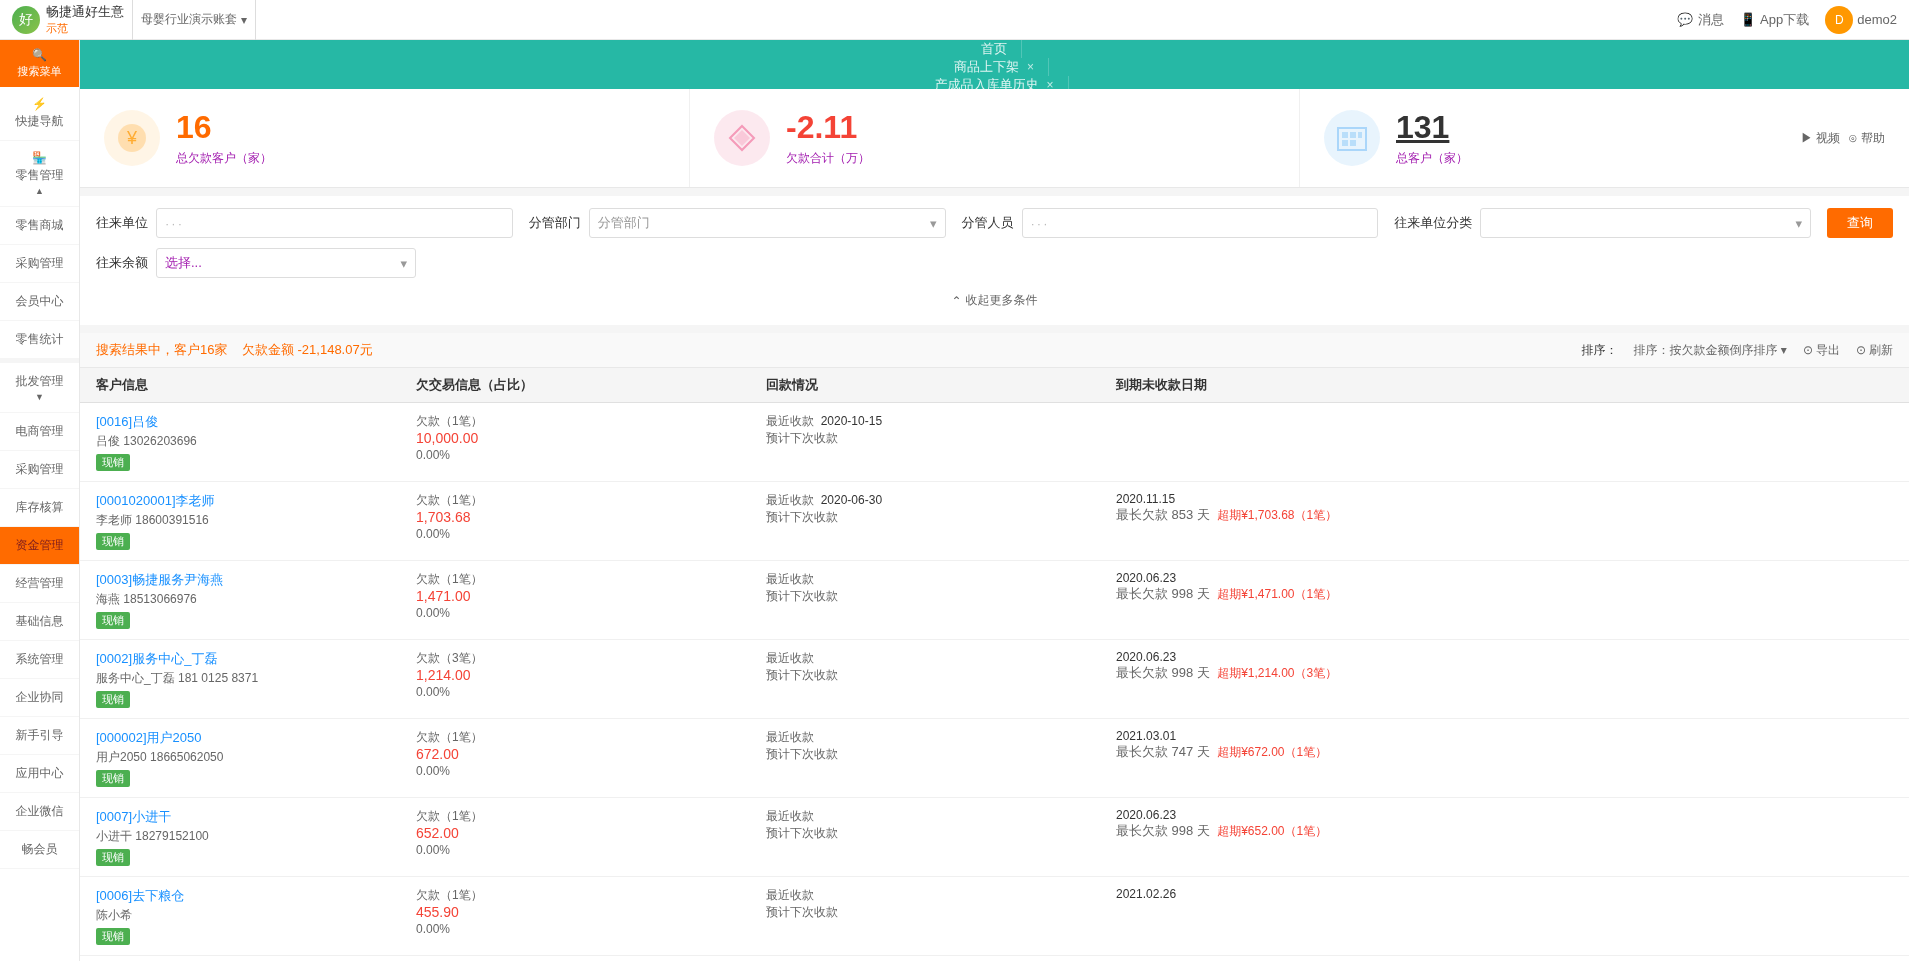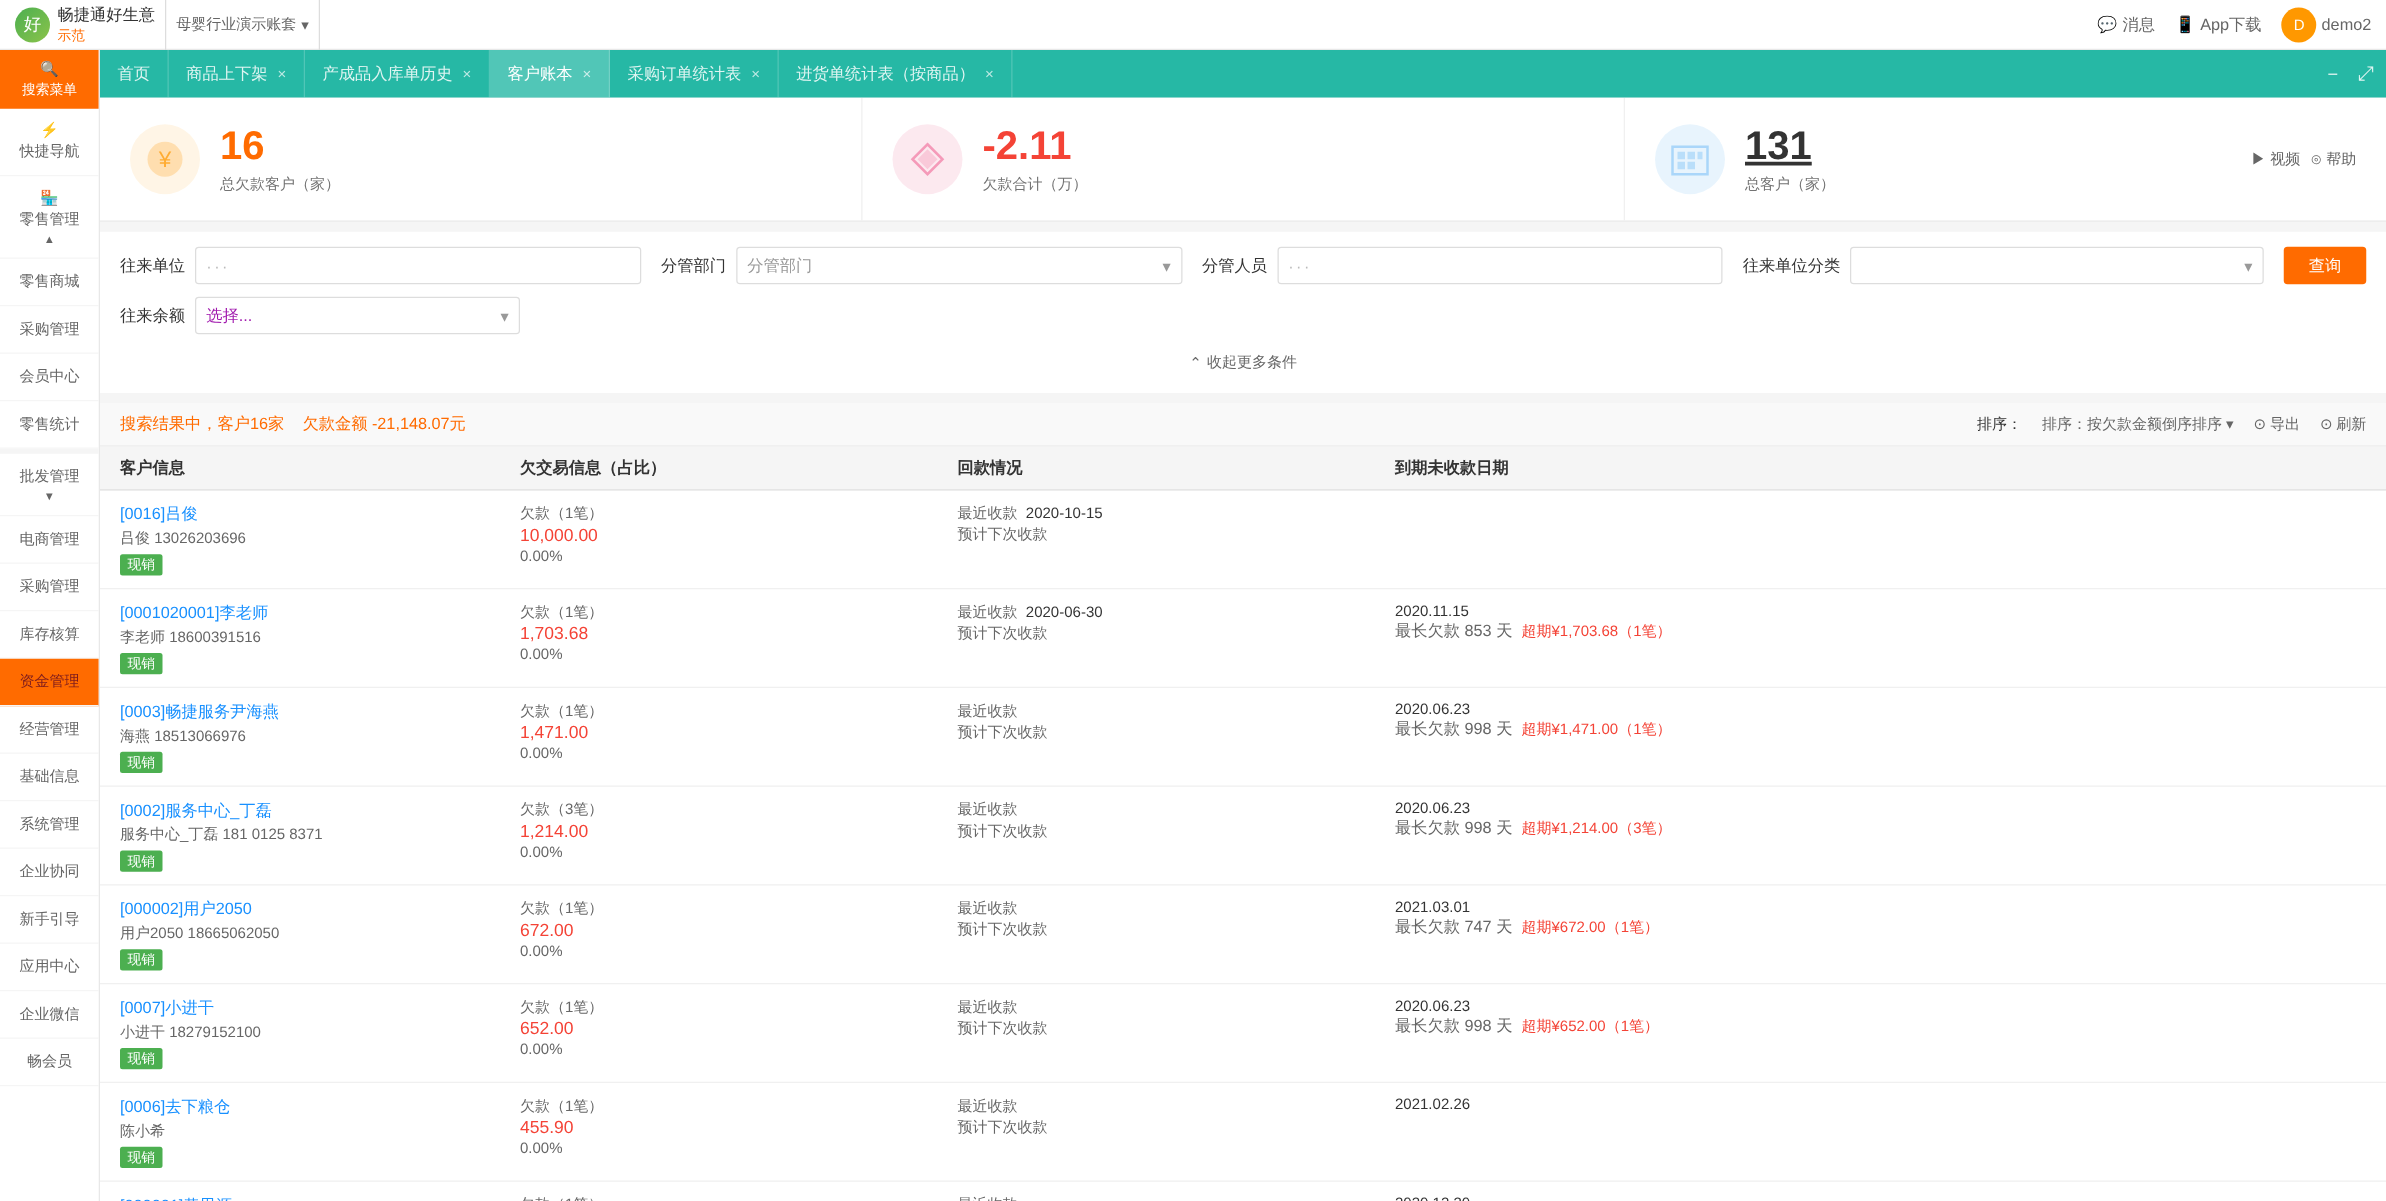"首页" .tab-bar { flex-direction: none -> column; height: 38px -> 49px }
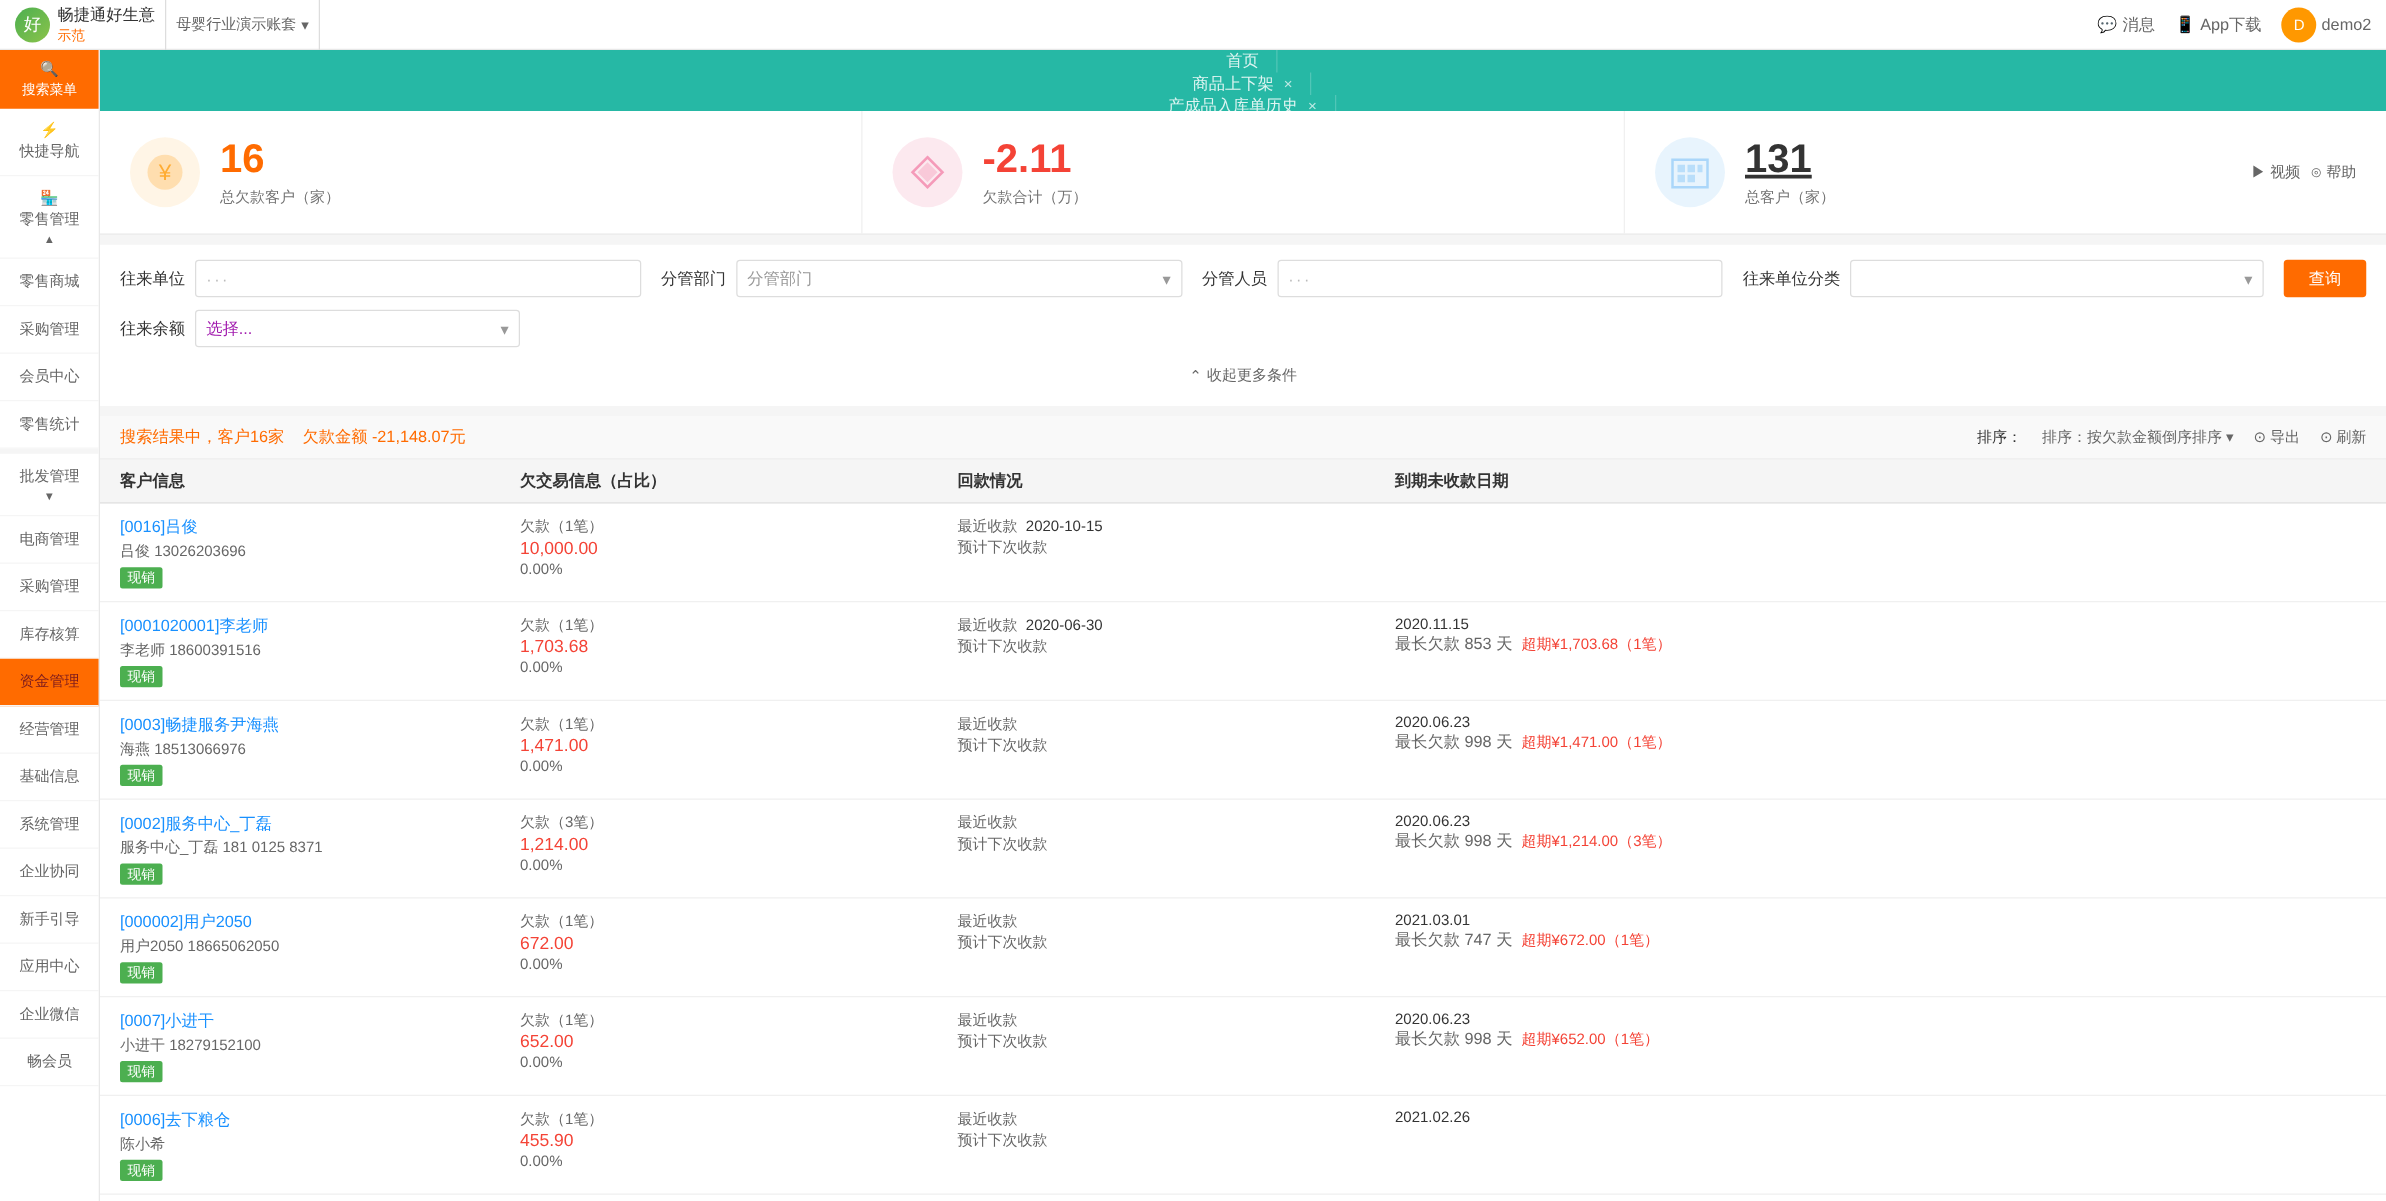"总欠款客户（家）" .stat-label { color: #737373 -> #a21caf }
